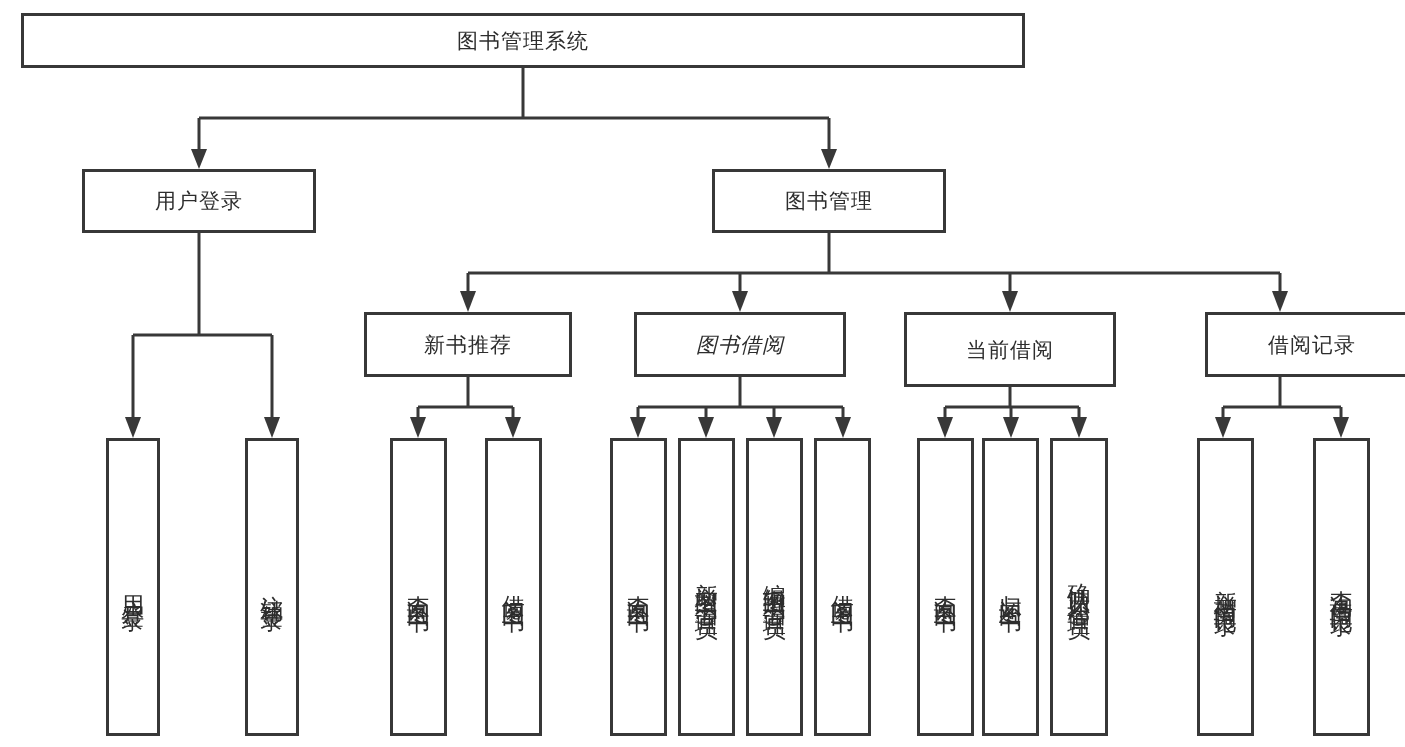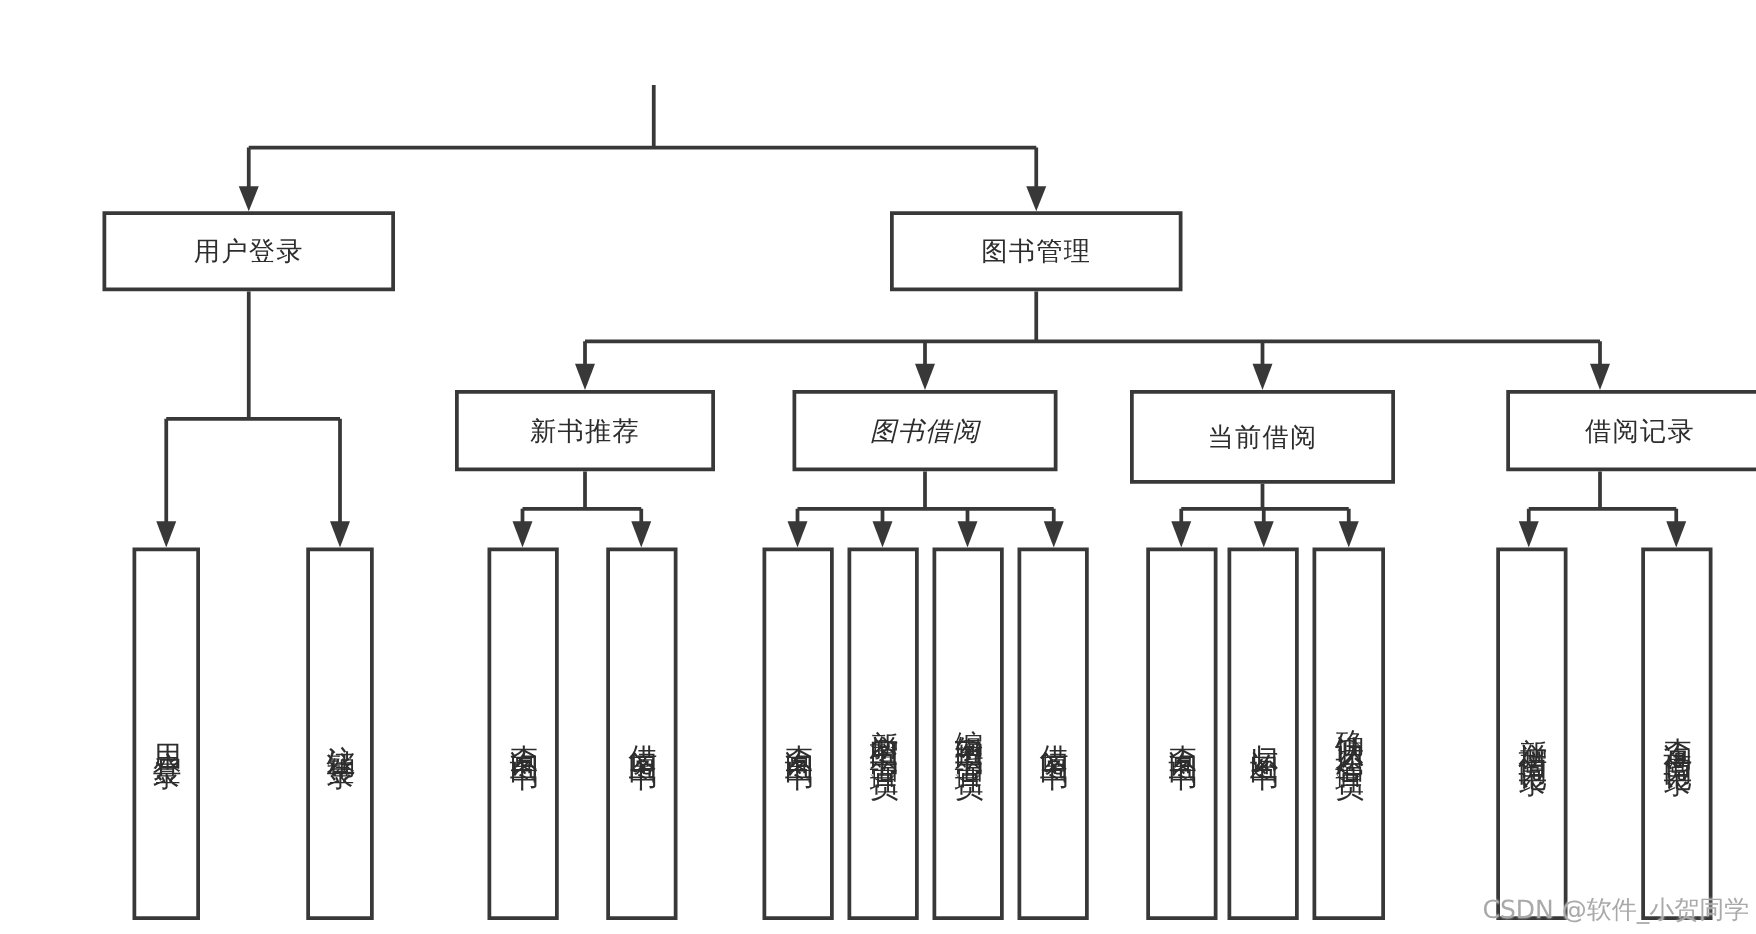"图书管理系统" div.box { html: none -> <div> <span>图书管理系统</span> </div> }
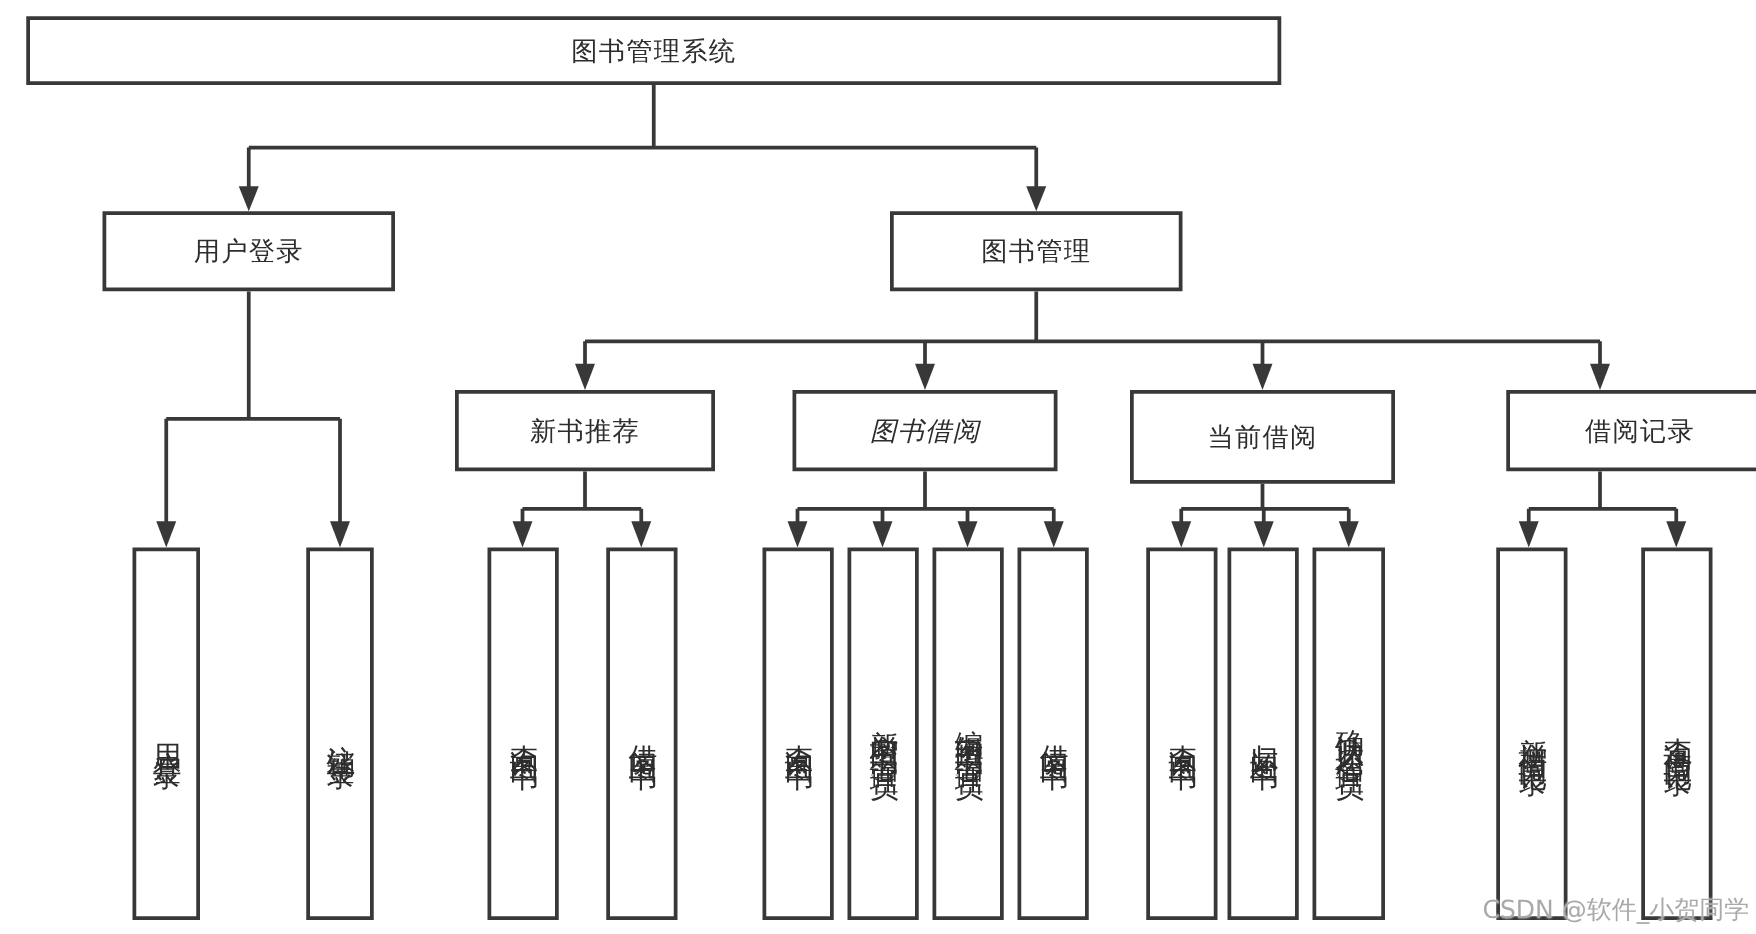"CSDN @软件_小贺同学" div.watermark { html: <div>CSDN @软件_小贺同学</div> -> none }
